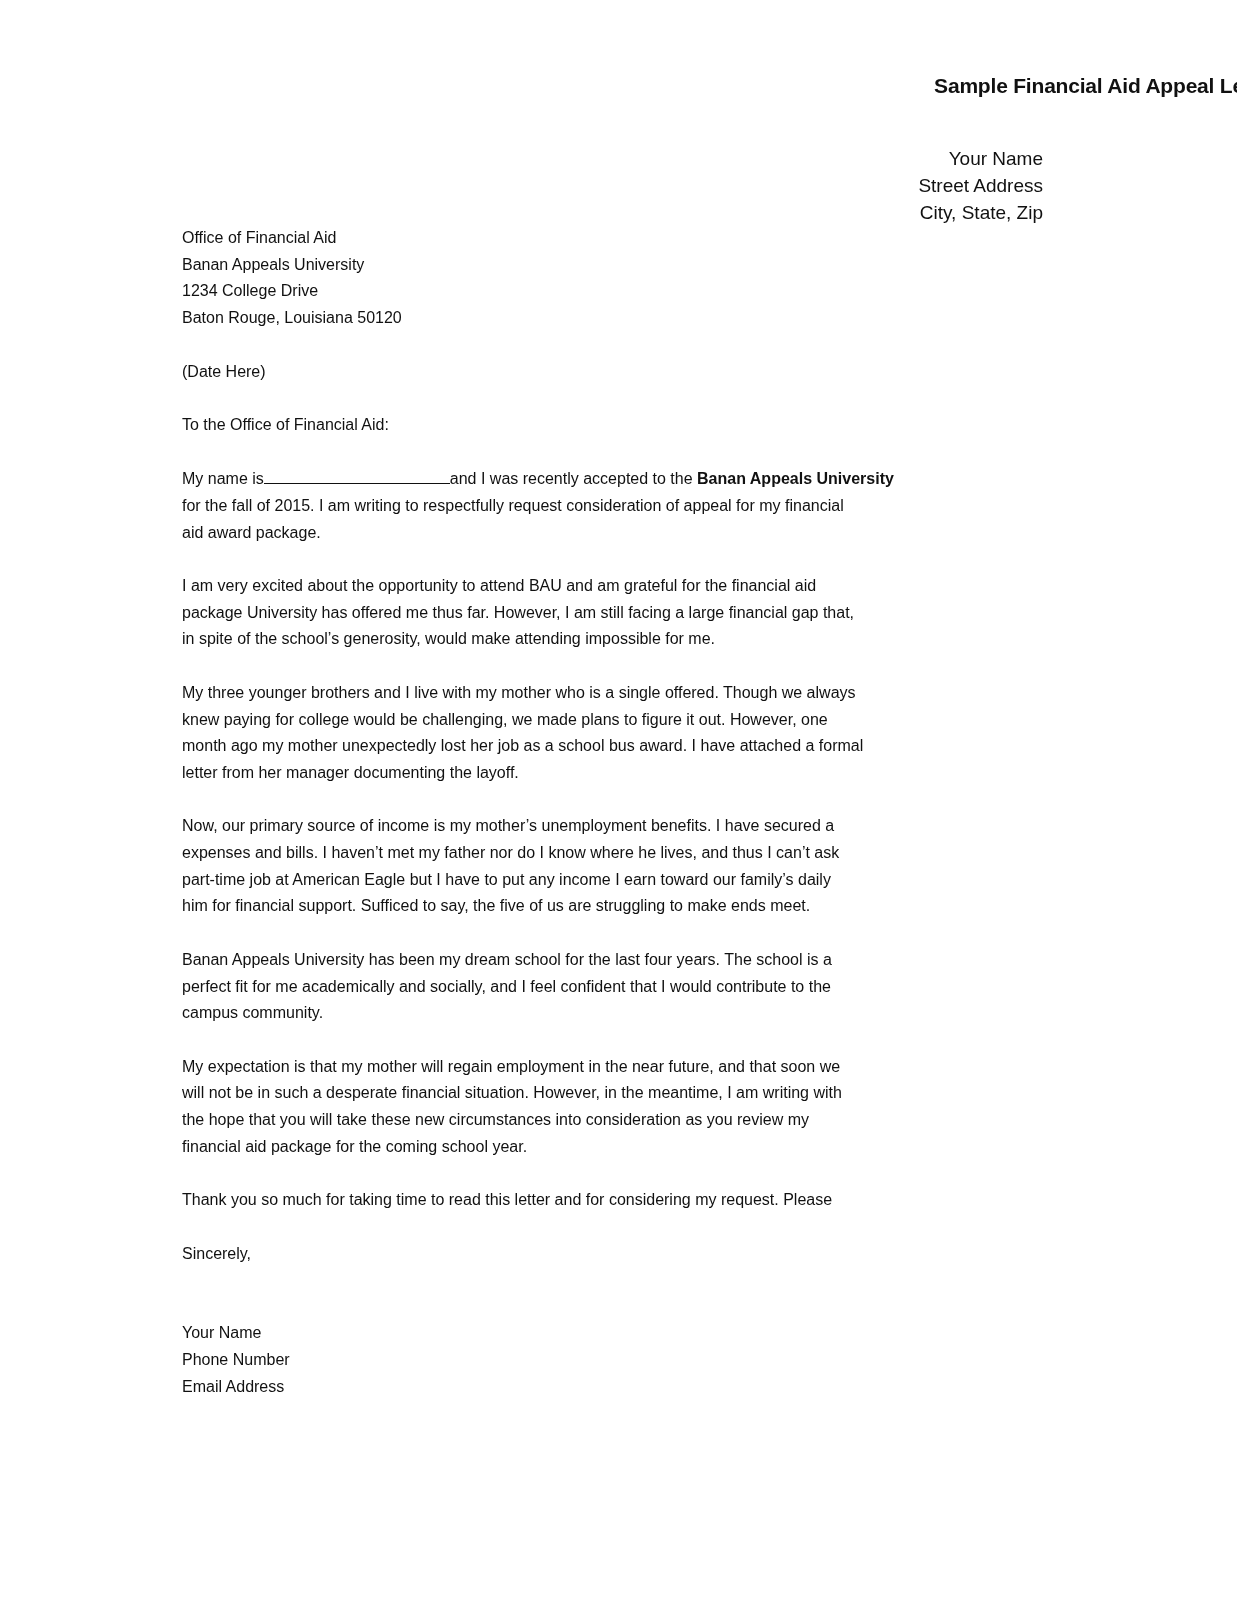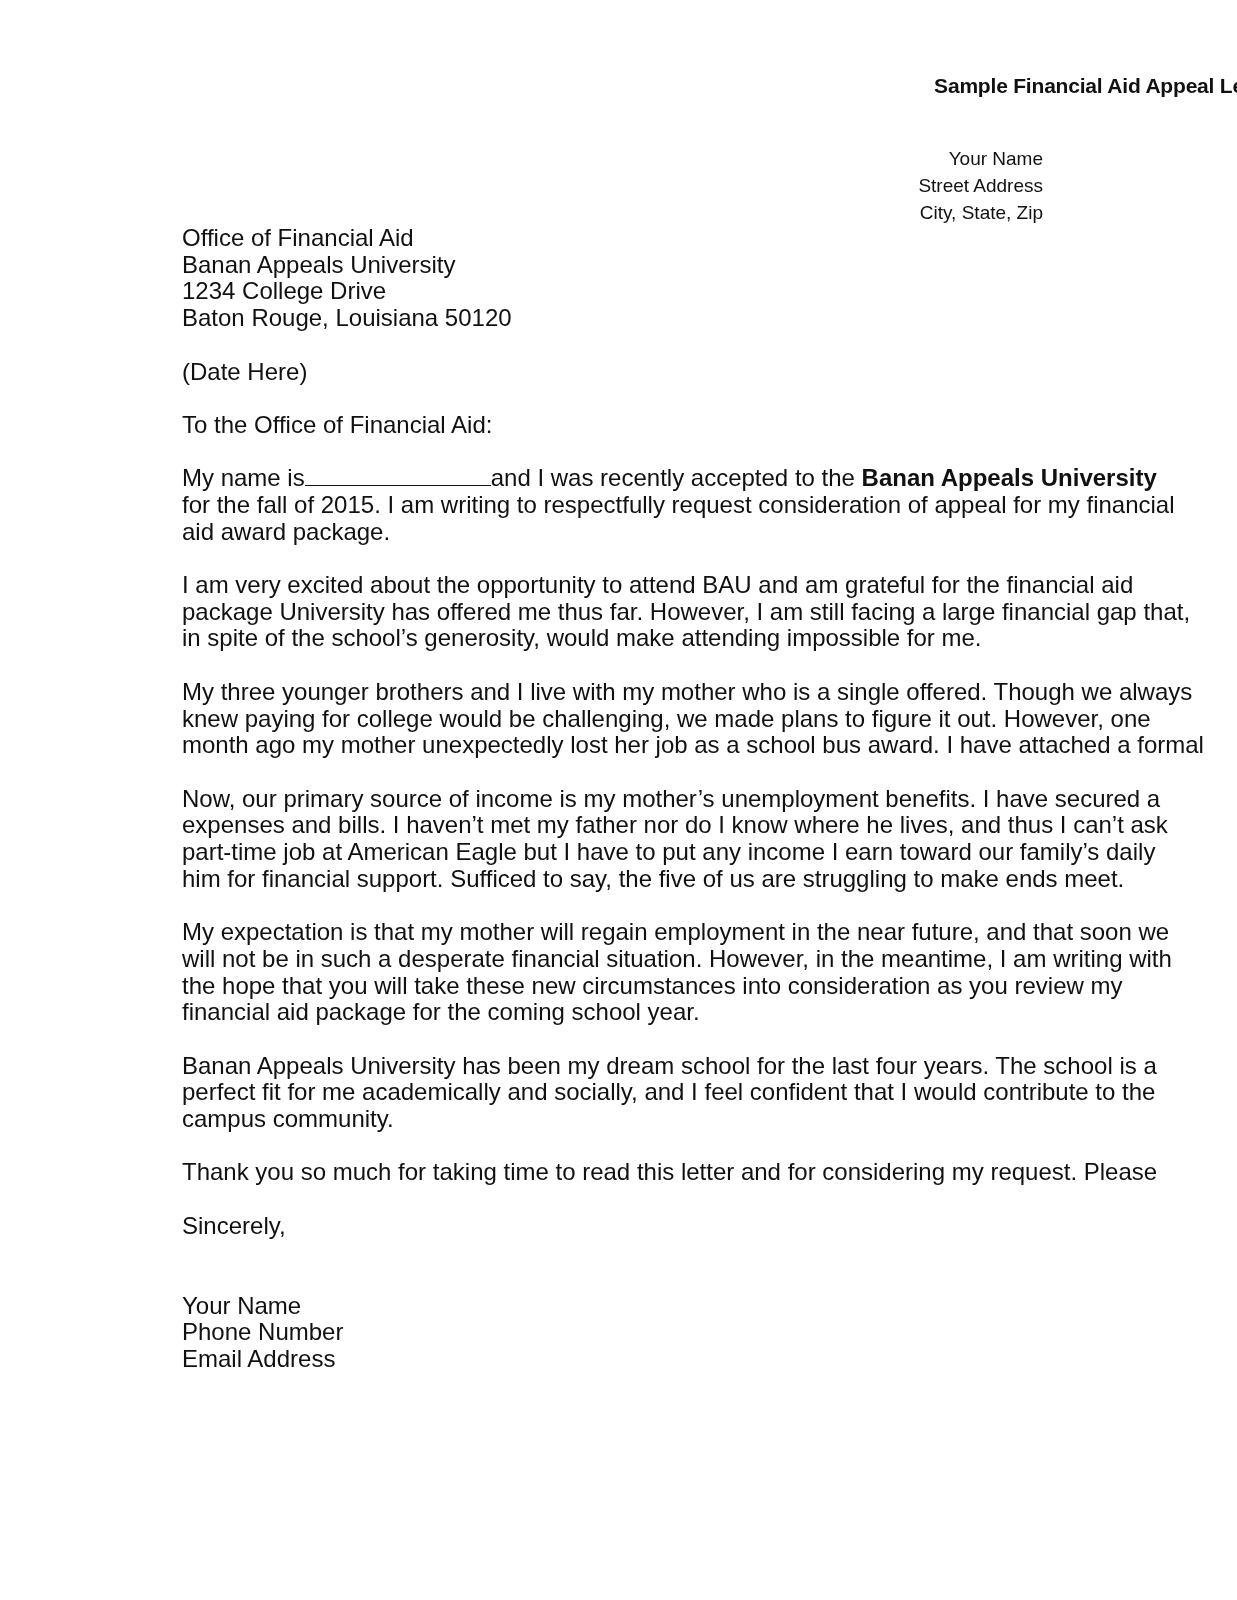"Office of Financial Aid" .body { font-size: 24px -> 16px }
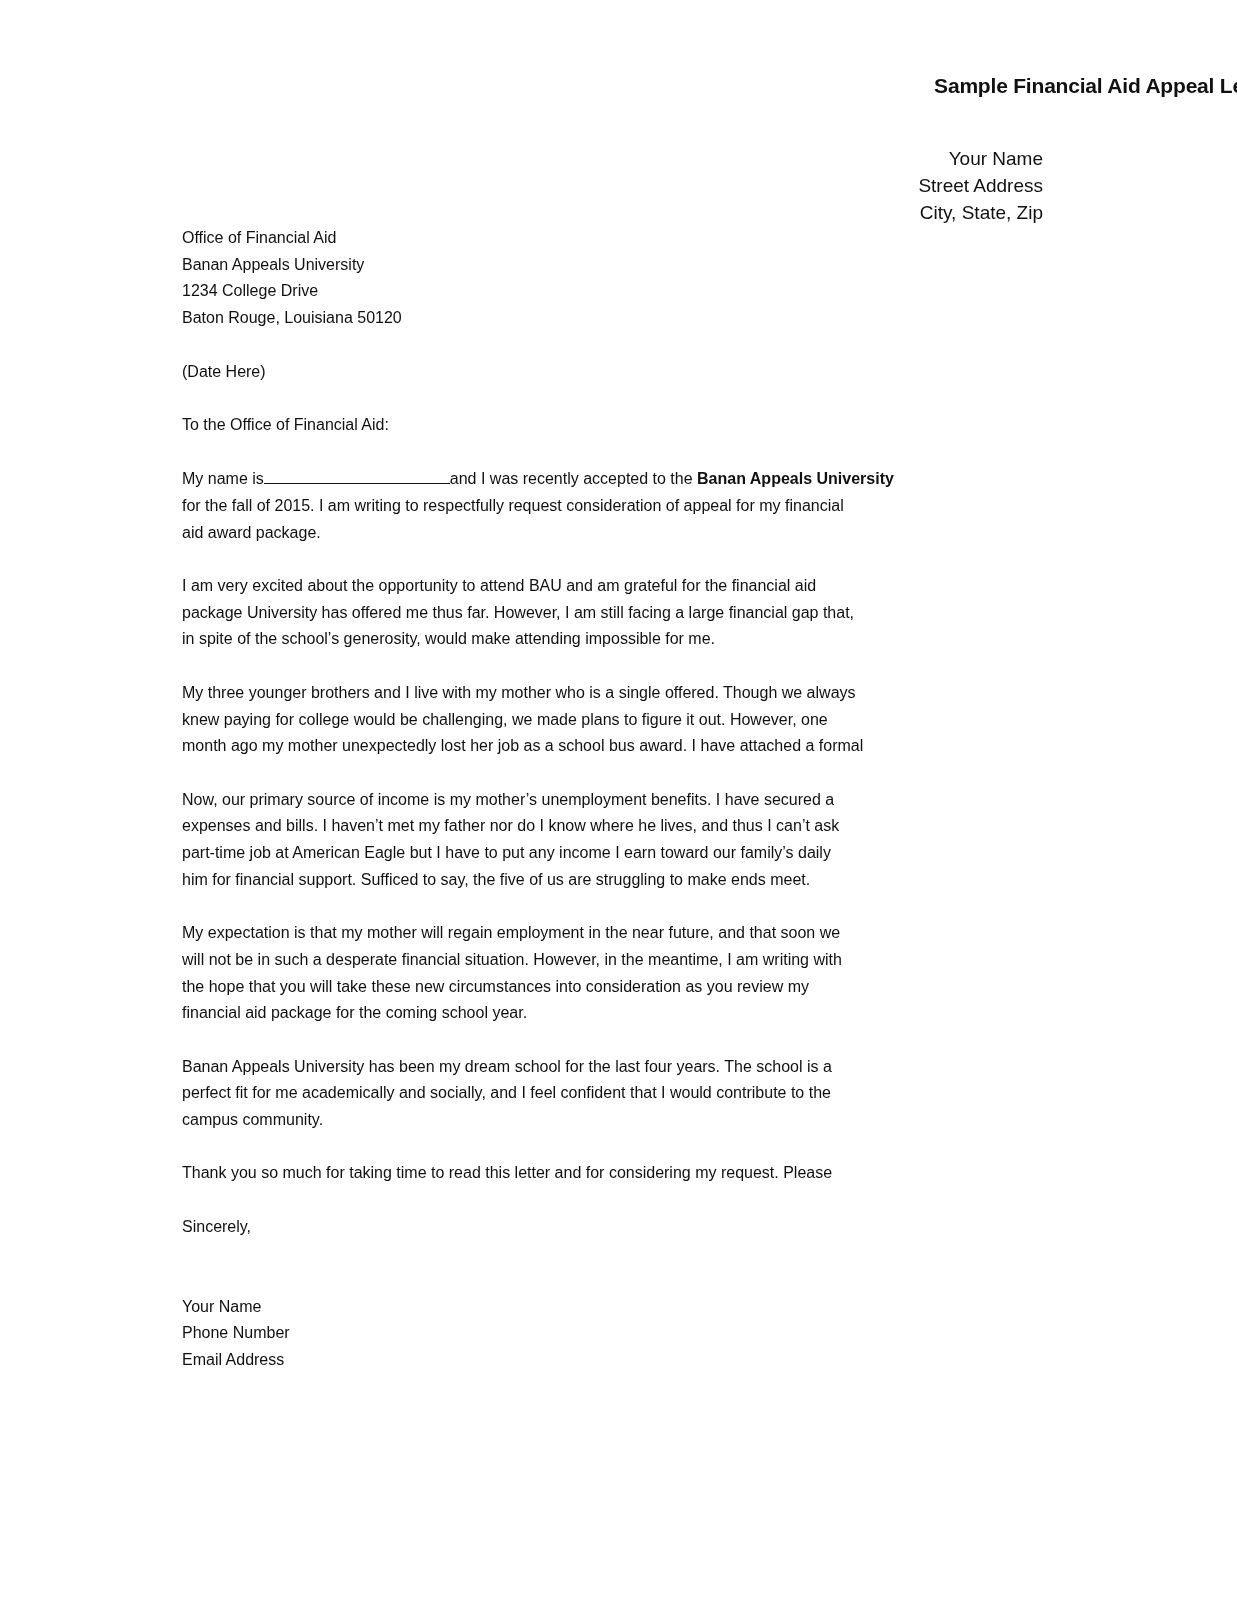"letter from her manager documenting" span.line { html: none -> <span>letter from her manager documenting the layoff.</span> }
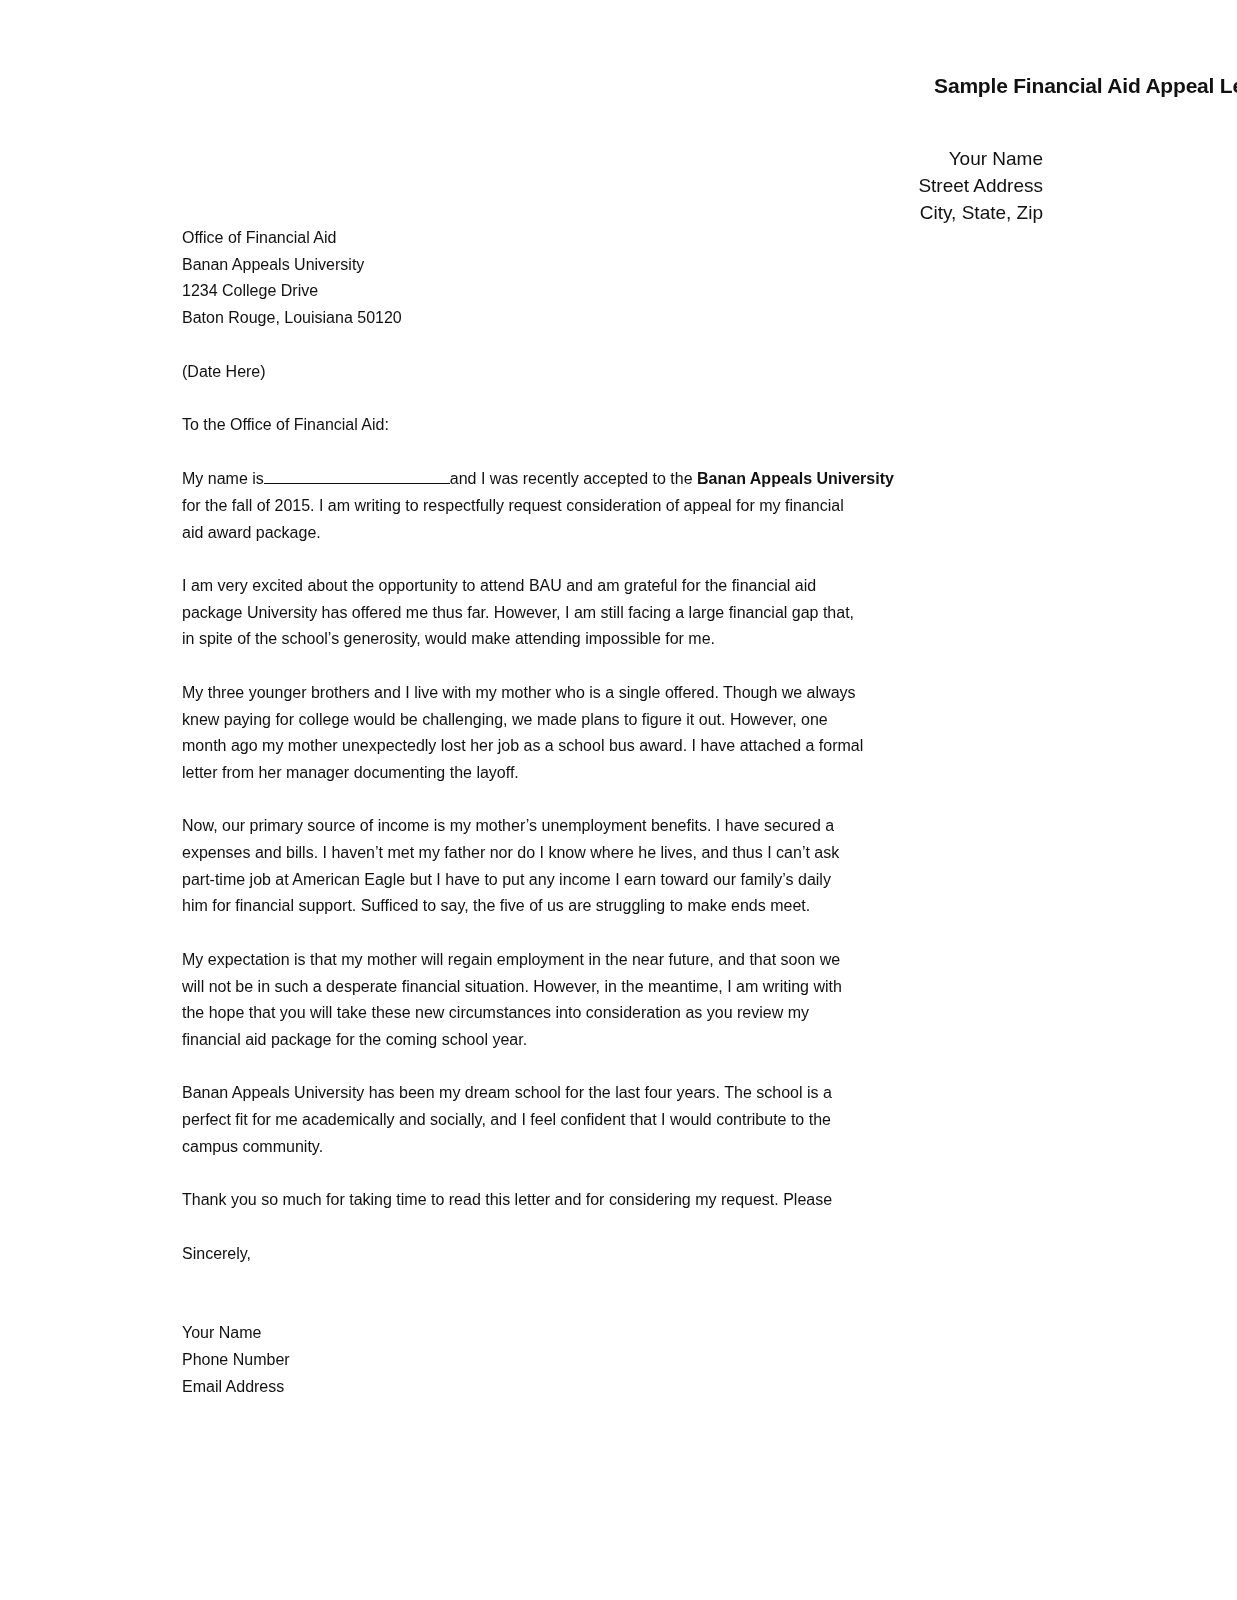"My expectation is that my" div.para { order: before "Banan Appeals University has been" -> after "Banan Appeals University has been" }
